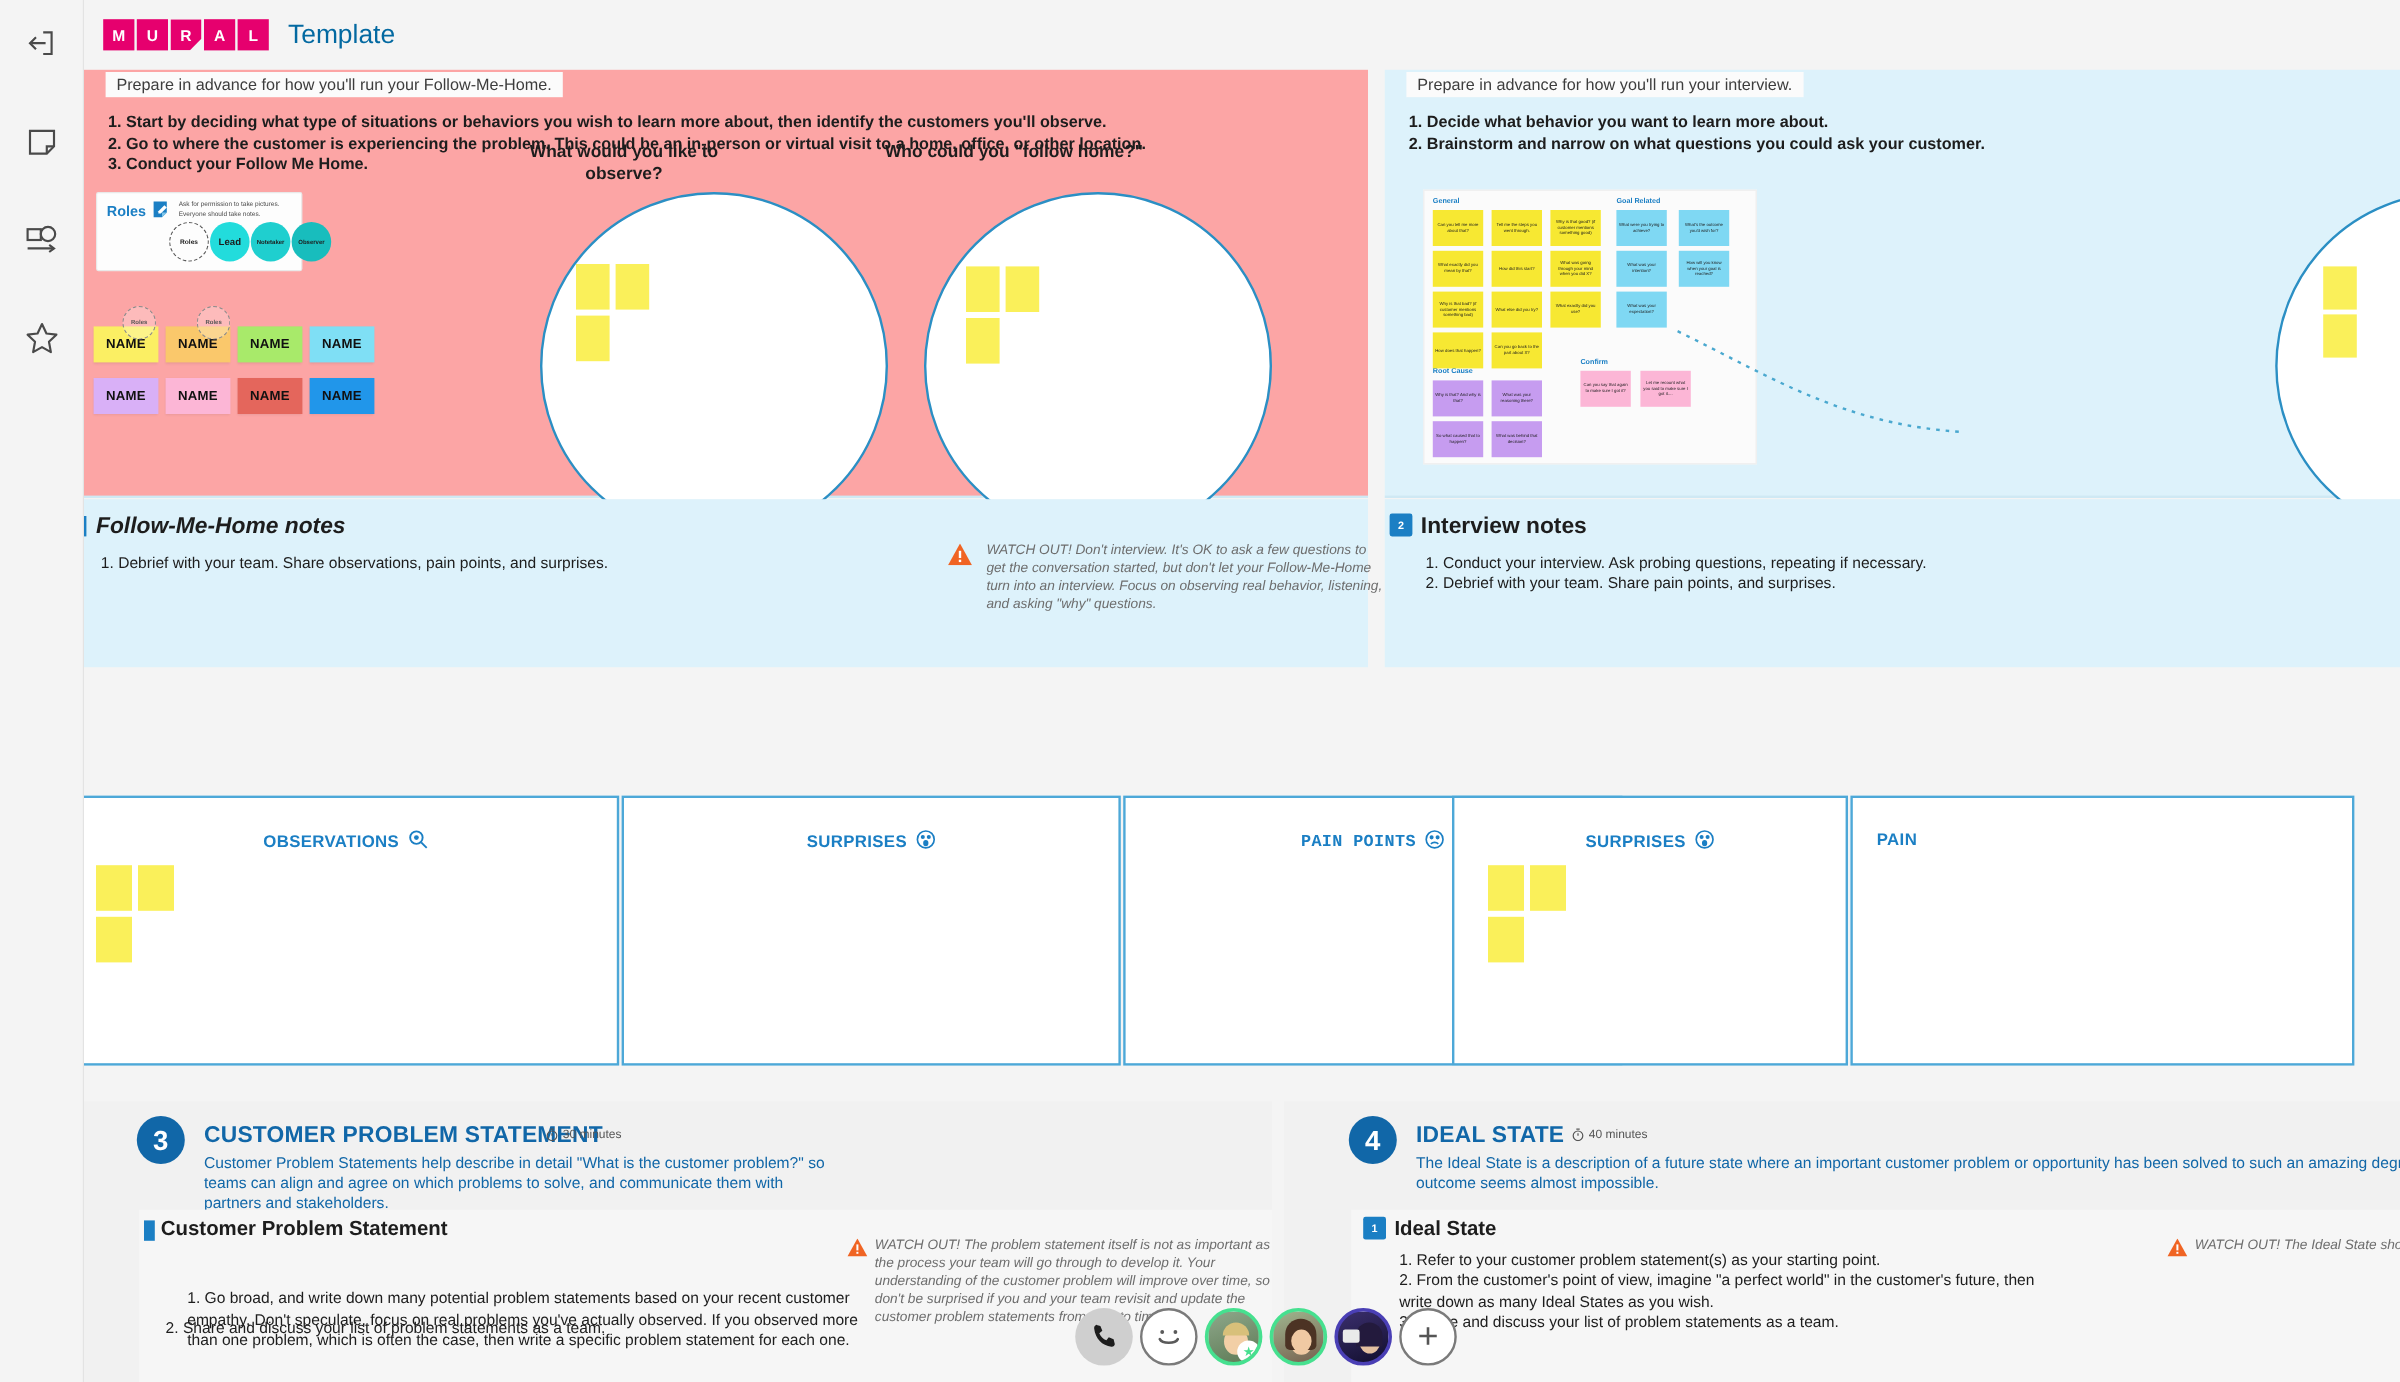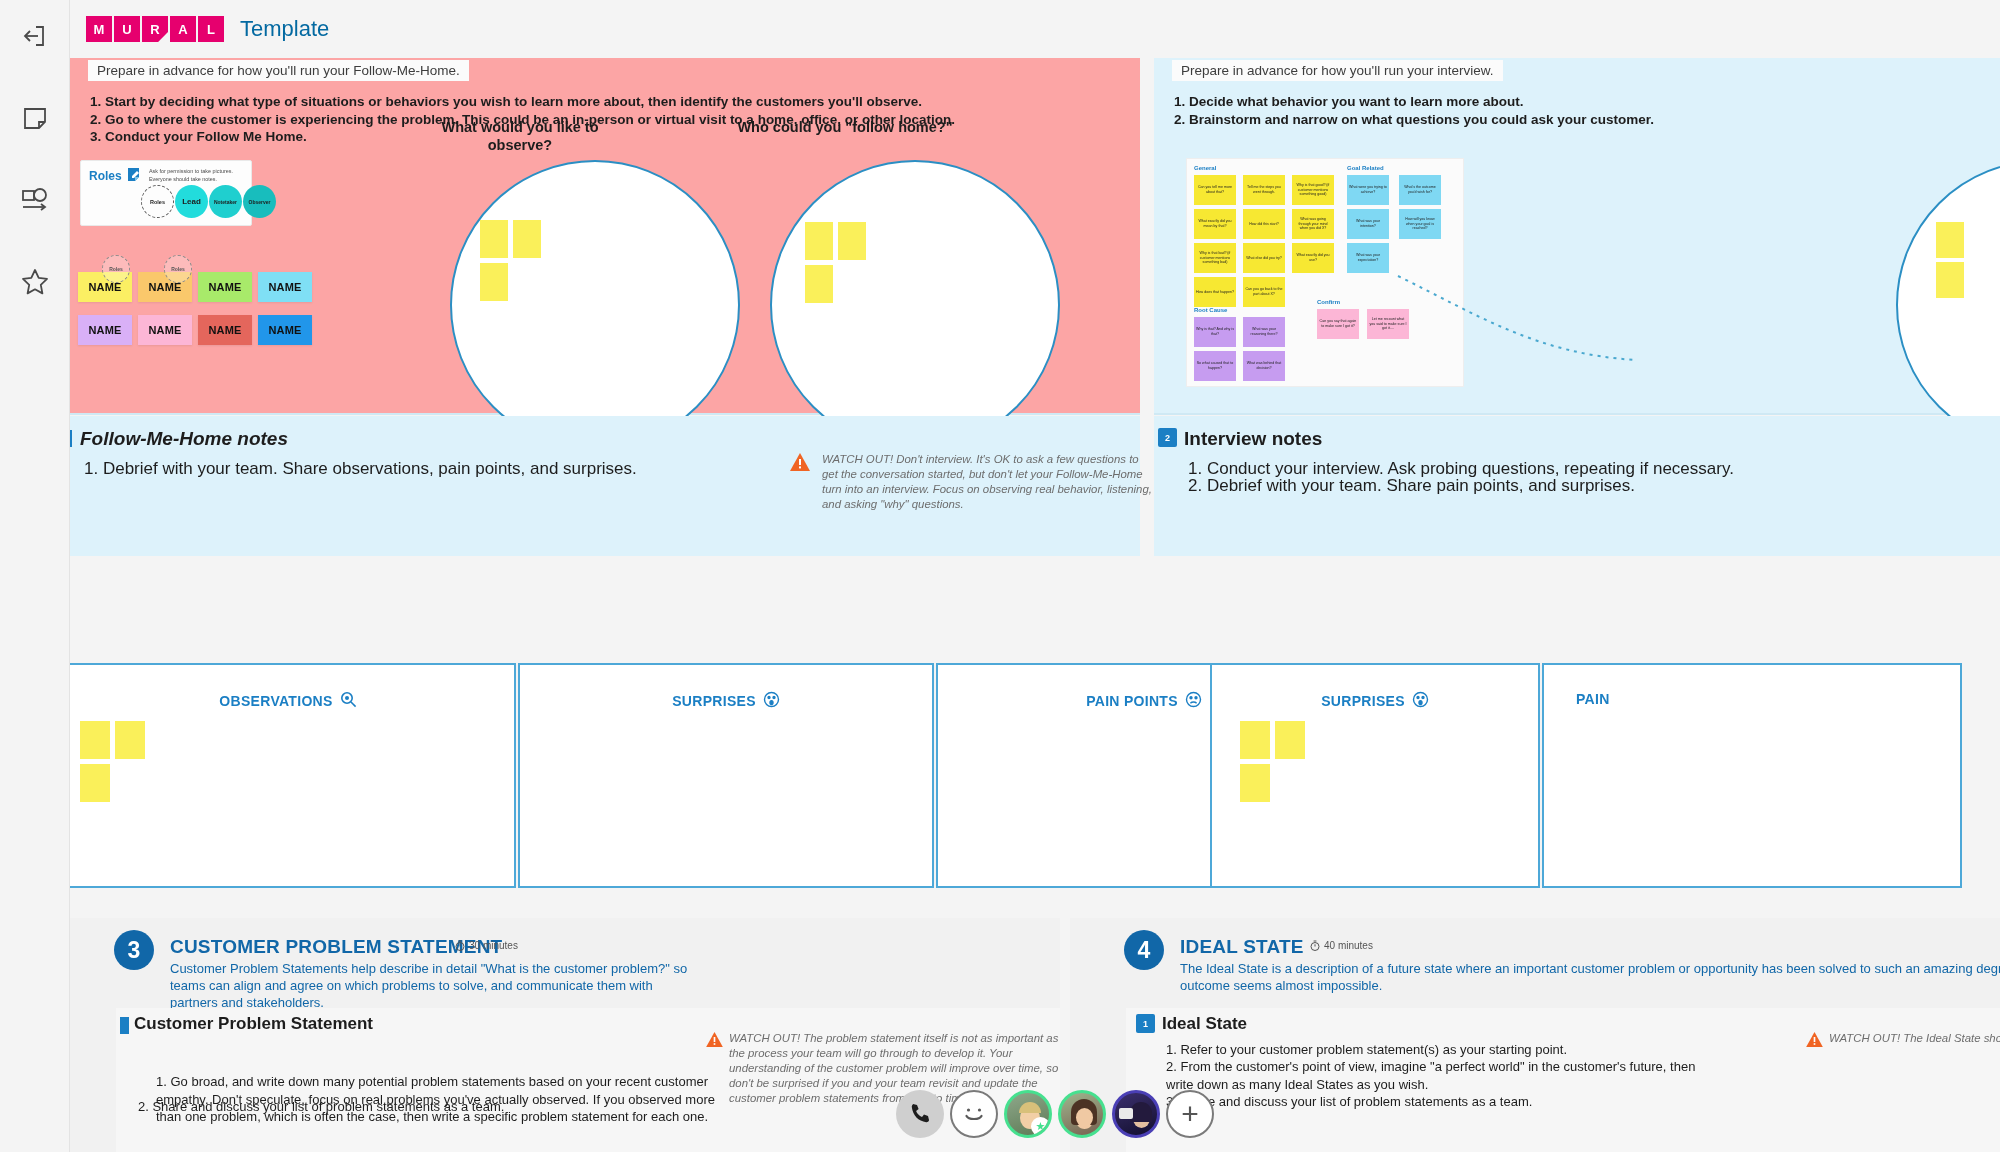"1. Debrief with your team." .notes-steps { font-size: 17px -> 13px }
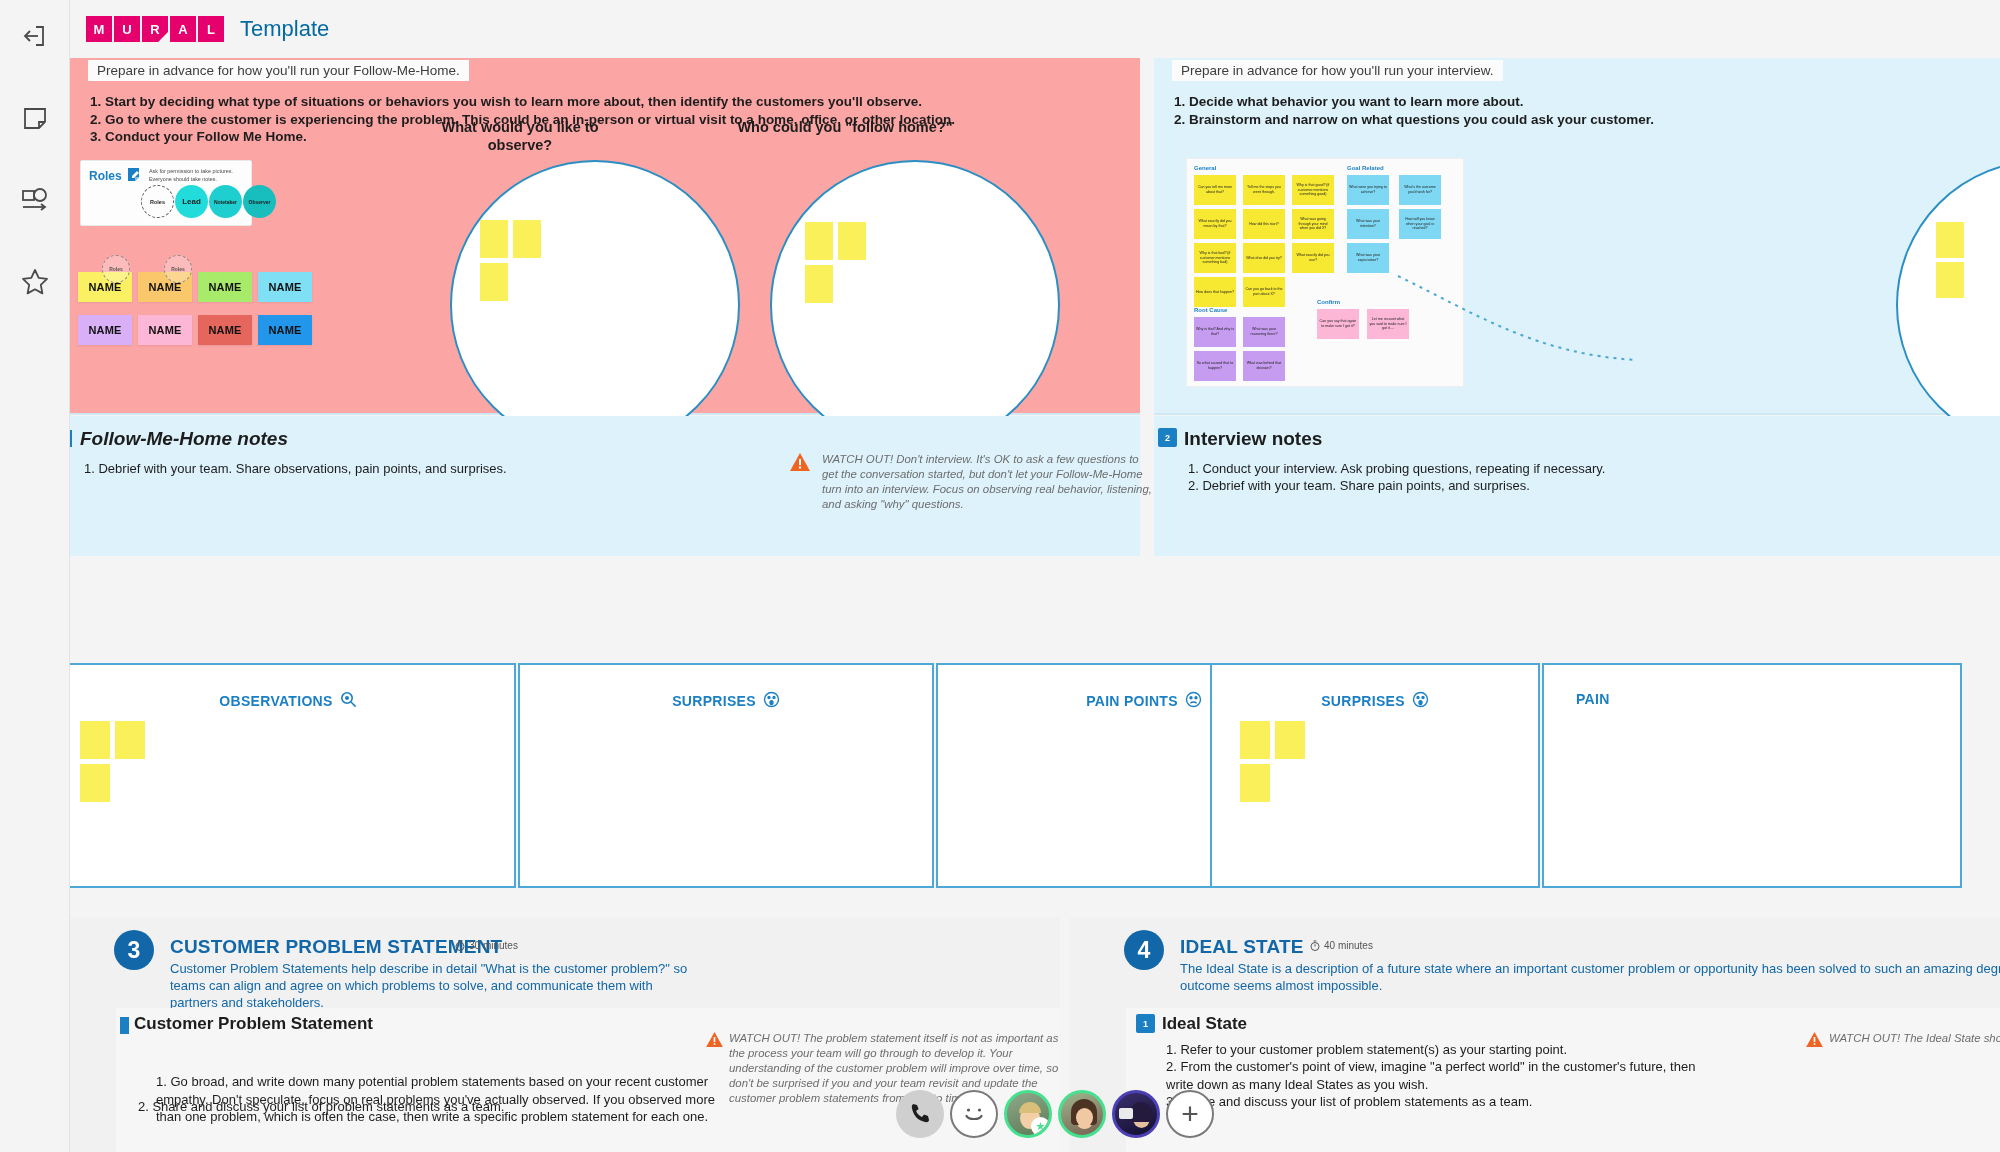"PAIN POINTS" div.col-box { font-family: none -> Liberation Mono, monospace }
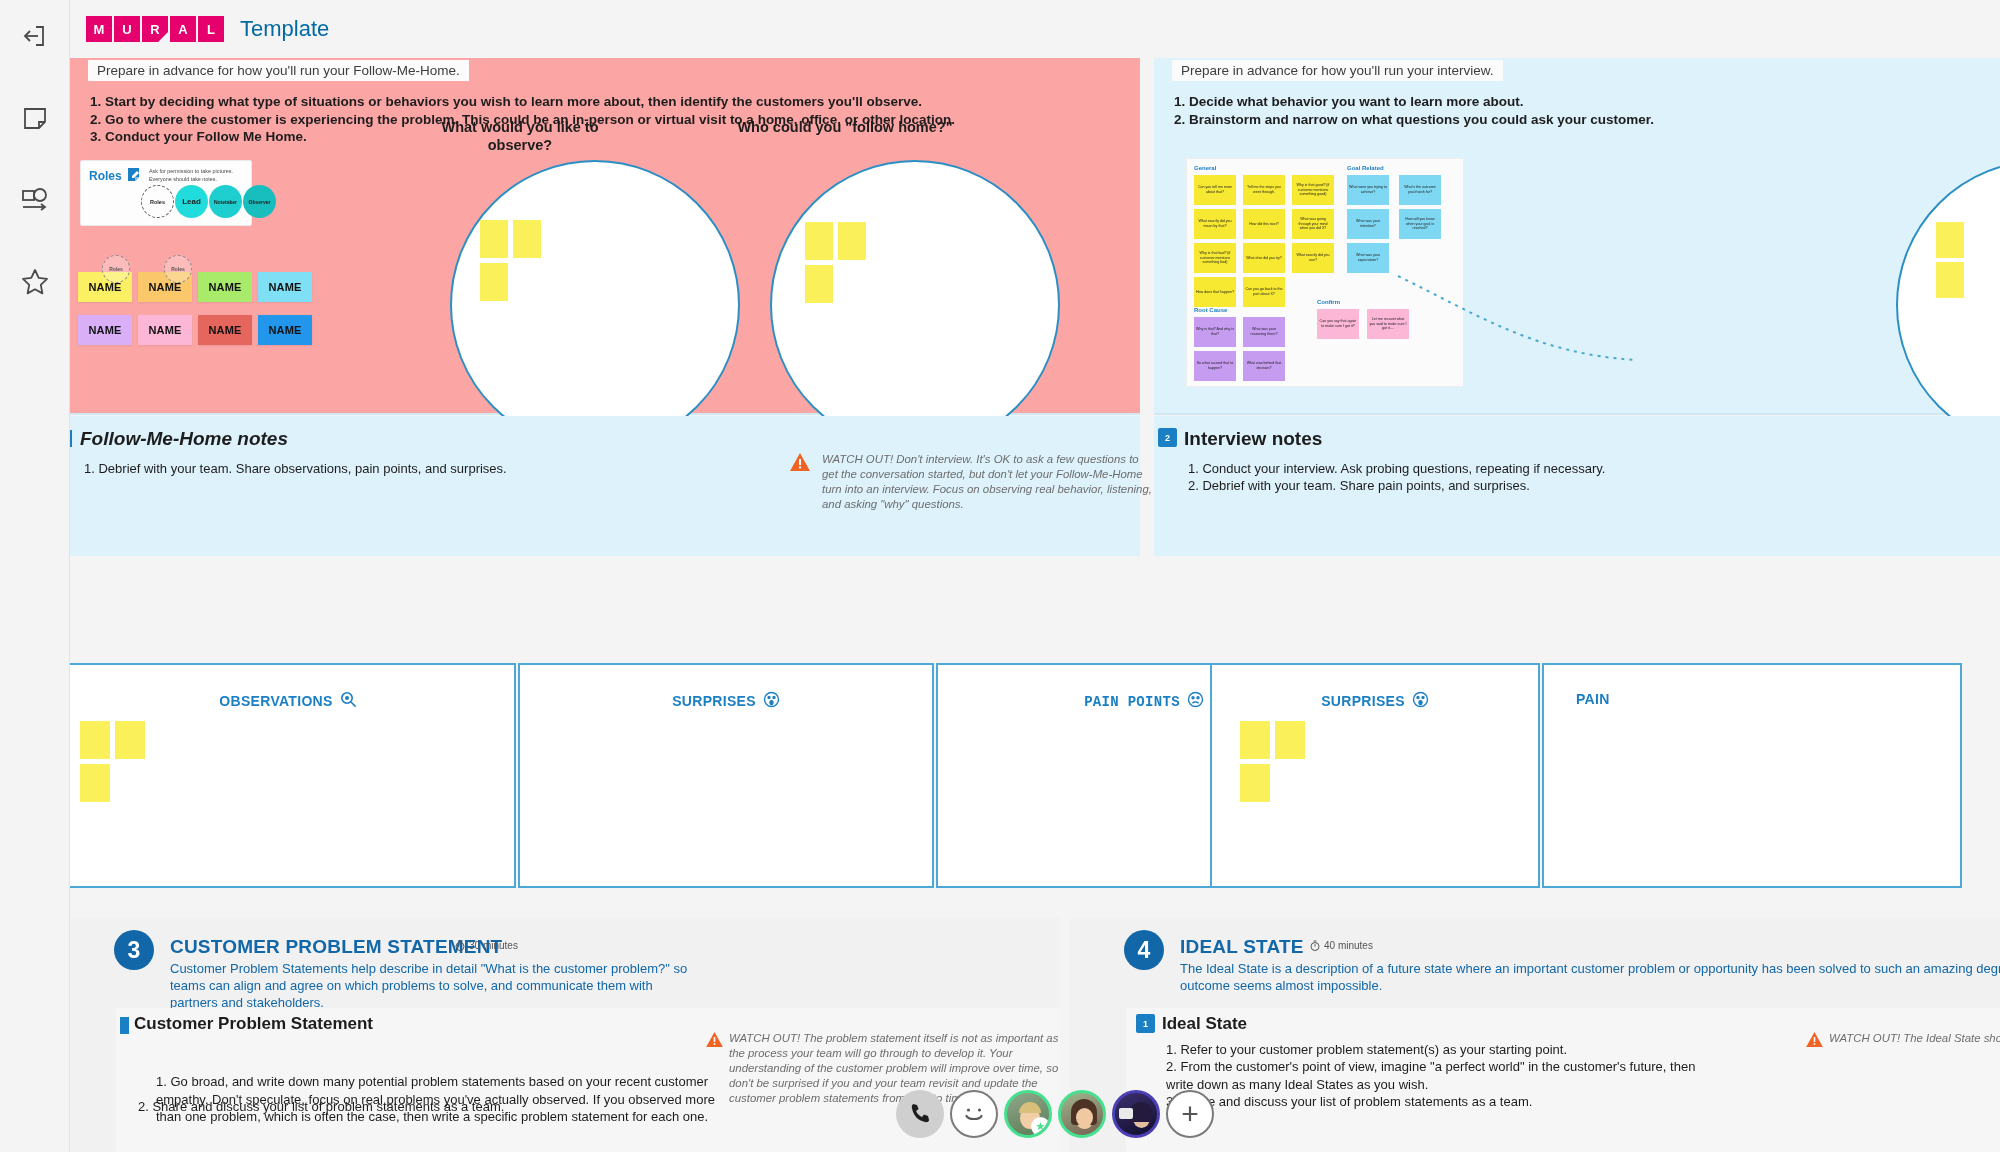"PAIN" div.col-head { padding-left: 32px -> 20px }
